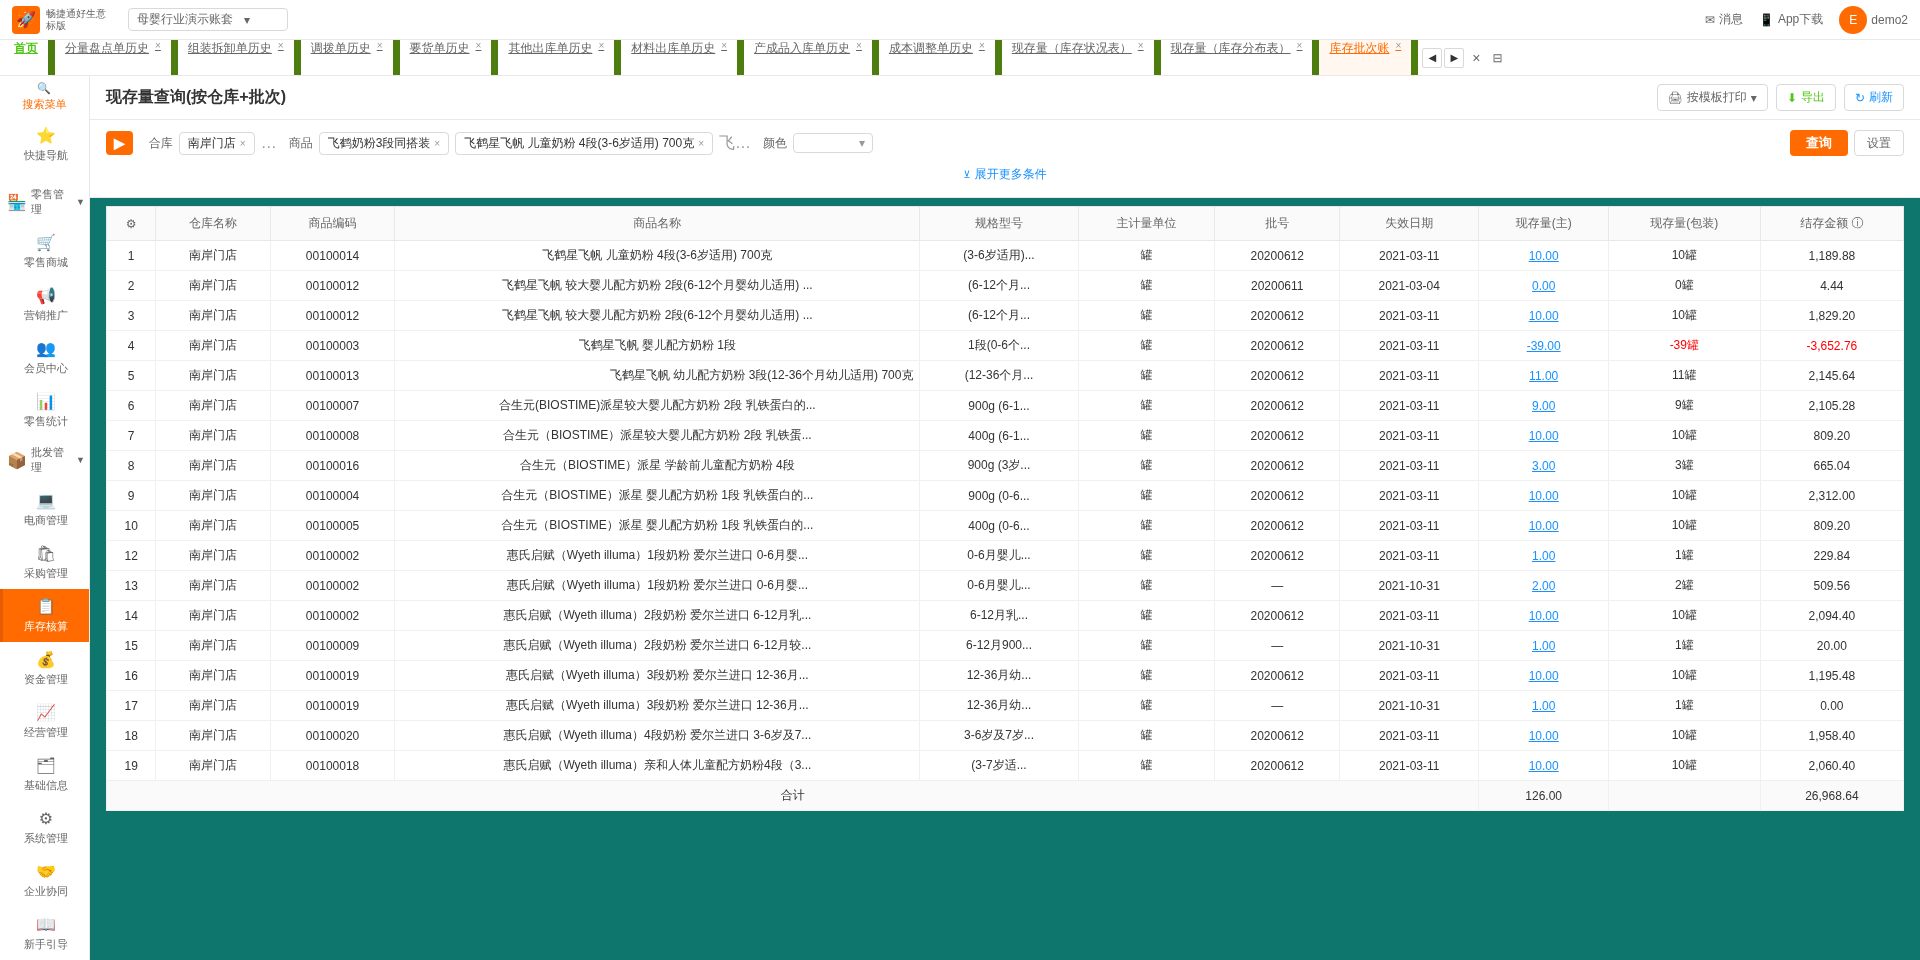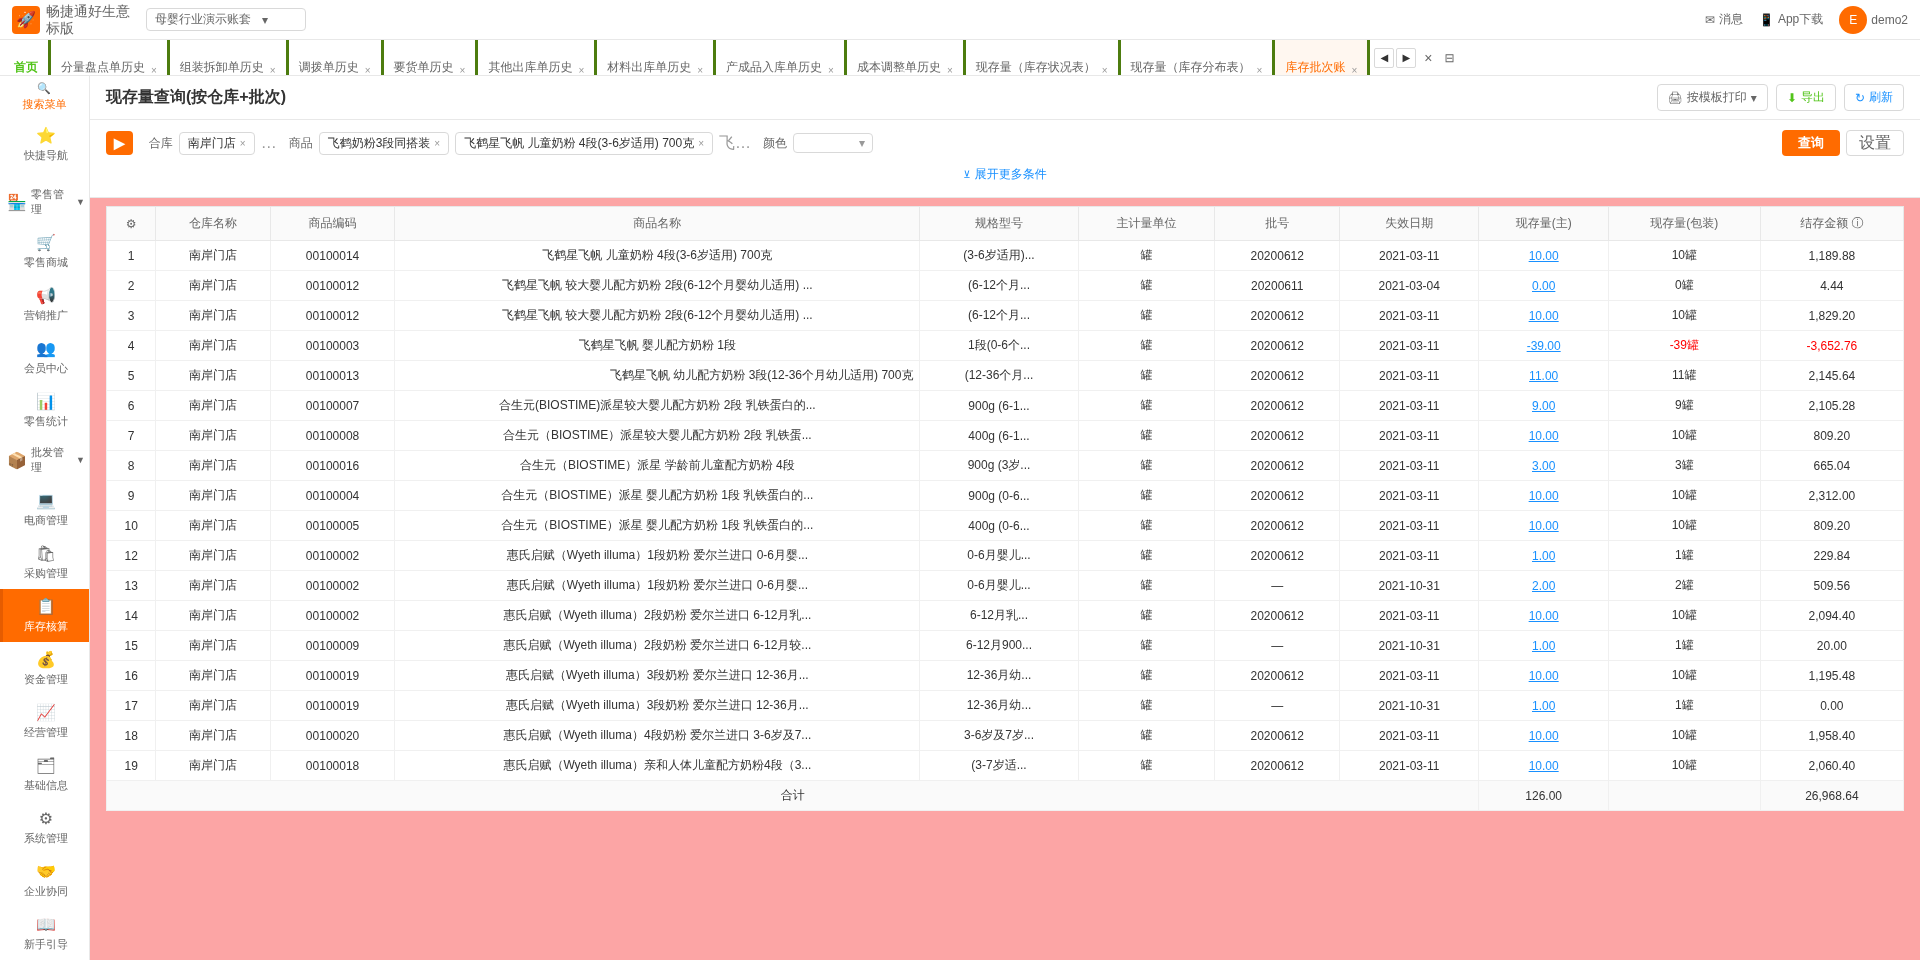"畅捷通好生意" .logo-text span { font-size: 14px -> 10px }
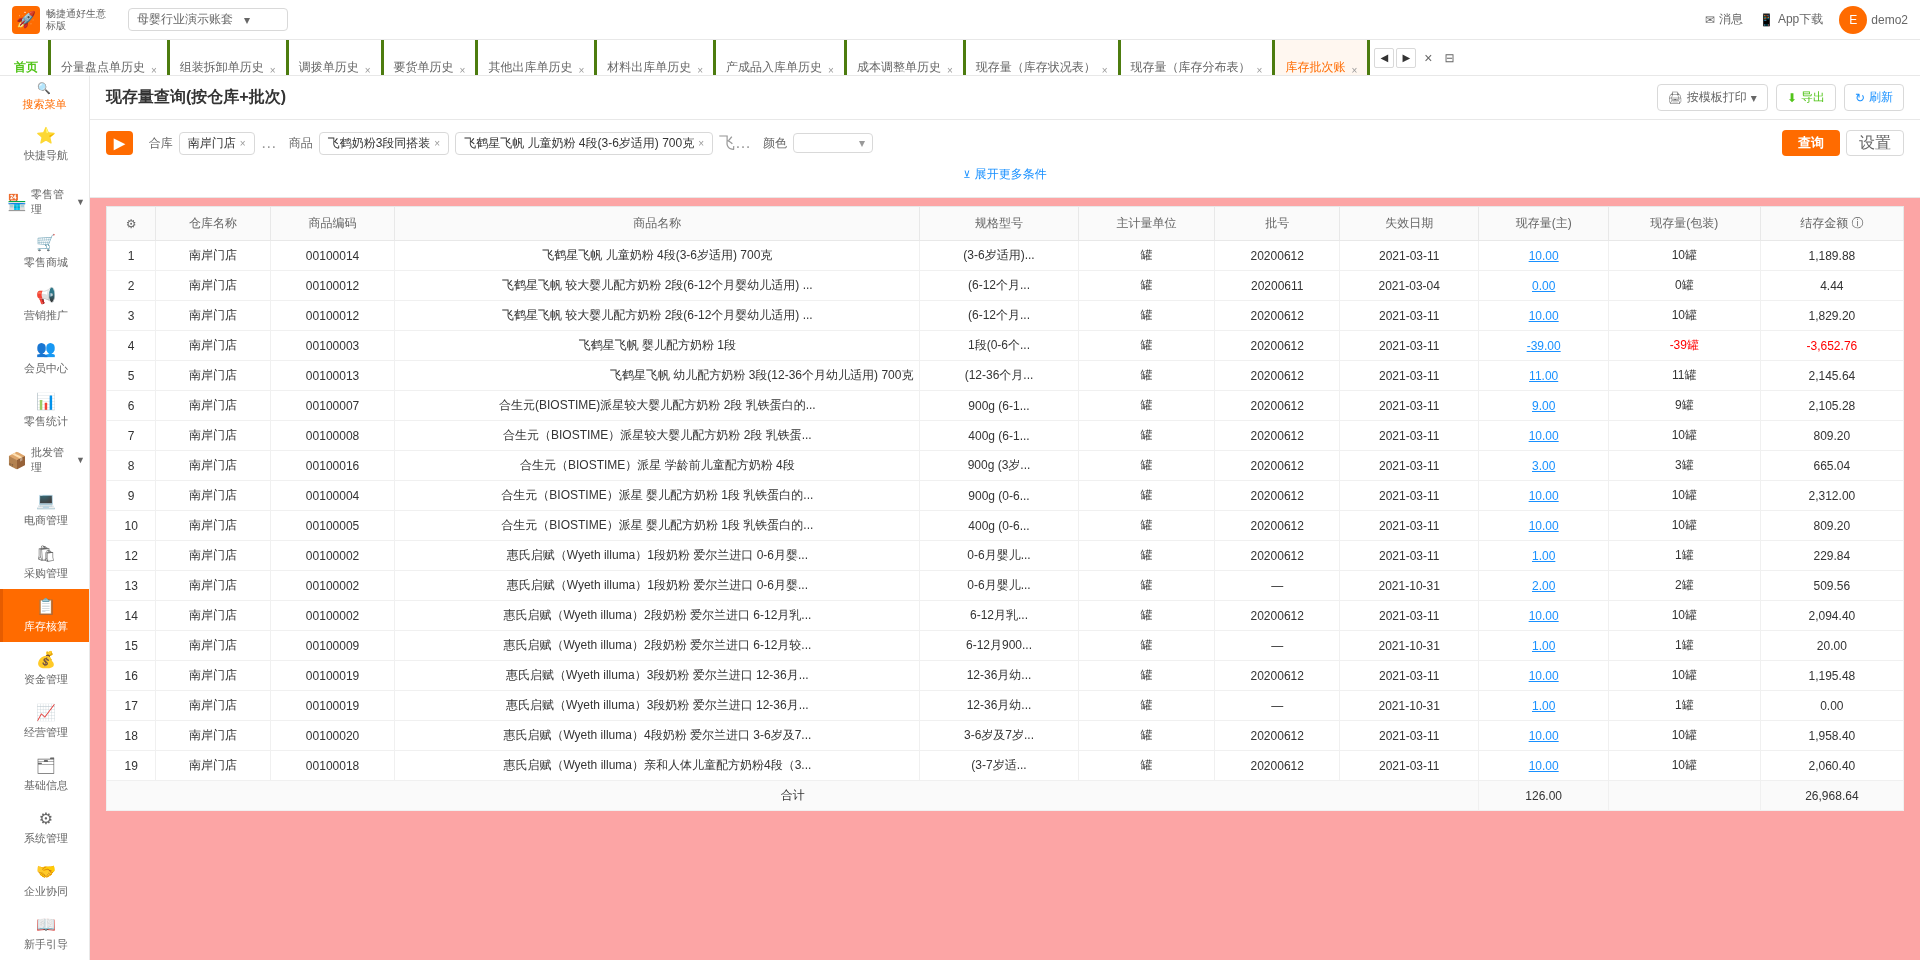"首页" .nav-tab { align-items: flex-end -> flex-start; border-right: 3px solid #4d7c0f -> 7px solid #4d7c0f; text-decoration: none -> underline }
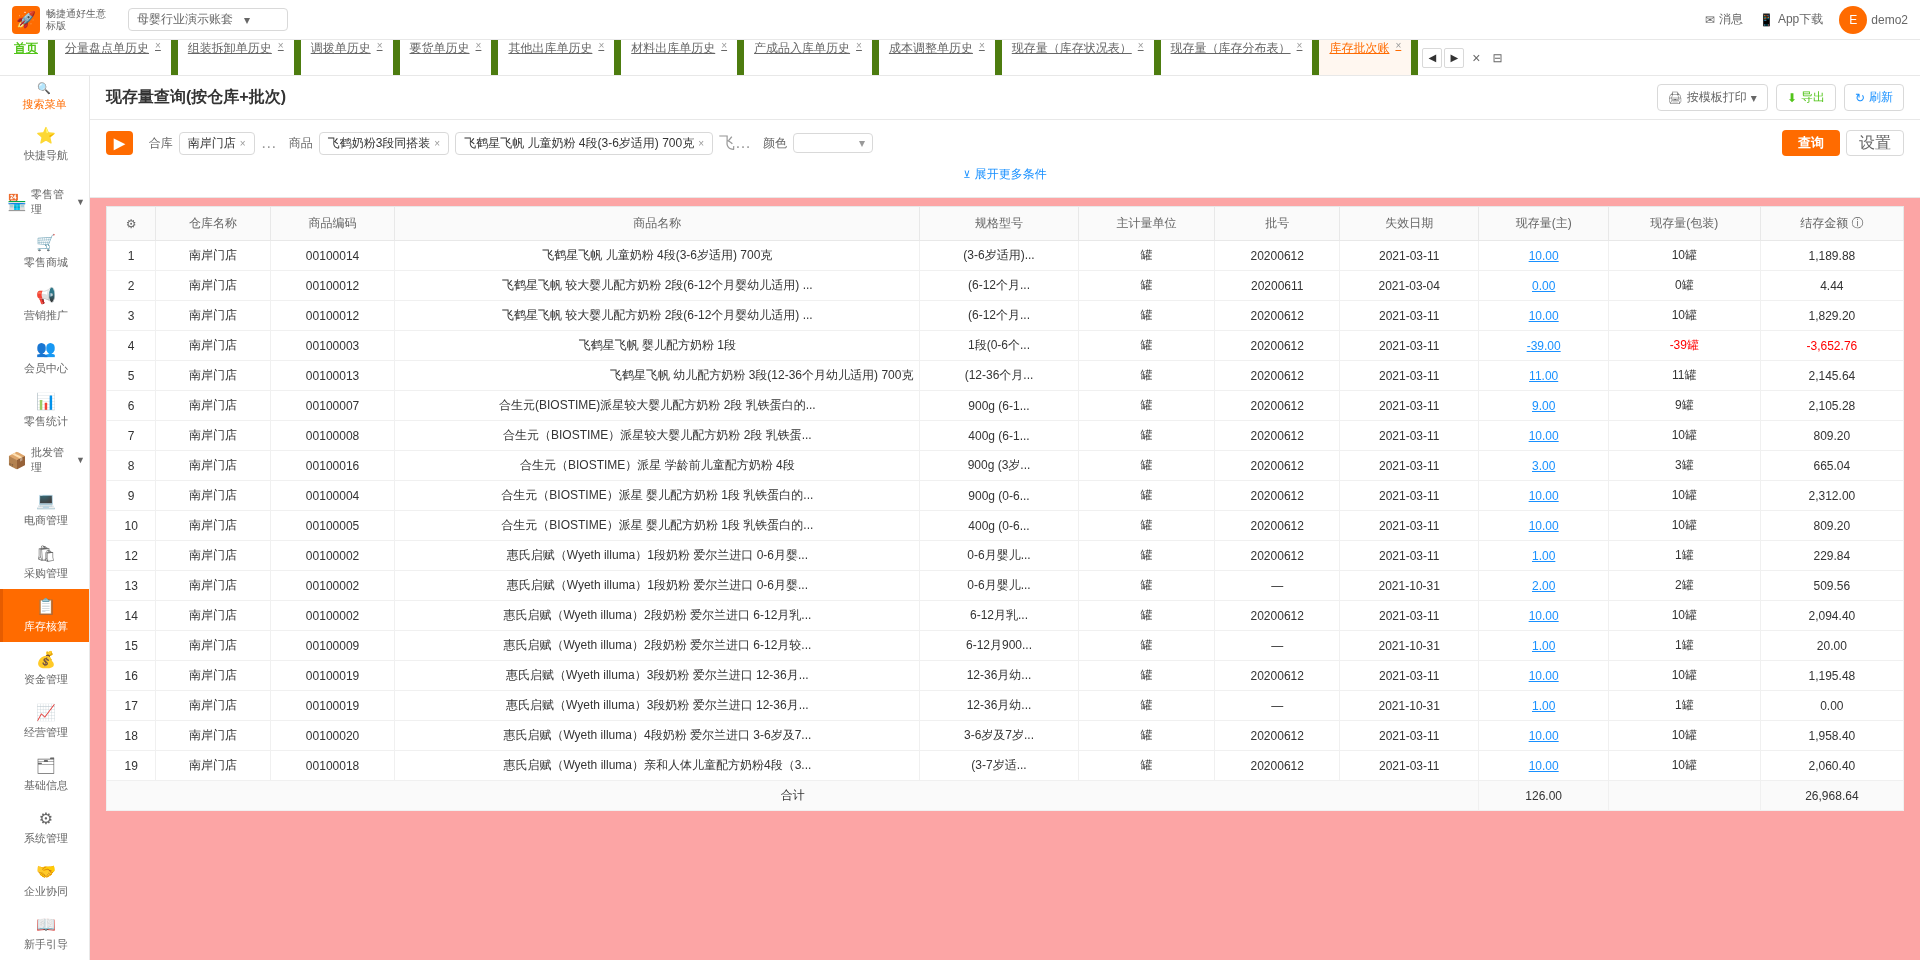"现存量查询(按仓库+批次)" .content-area { background: #fca5a5 -> #0f766e }
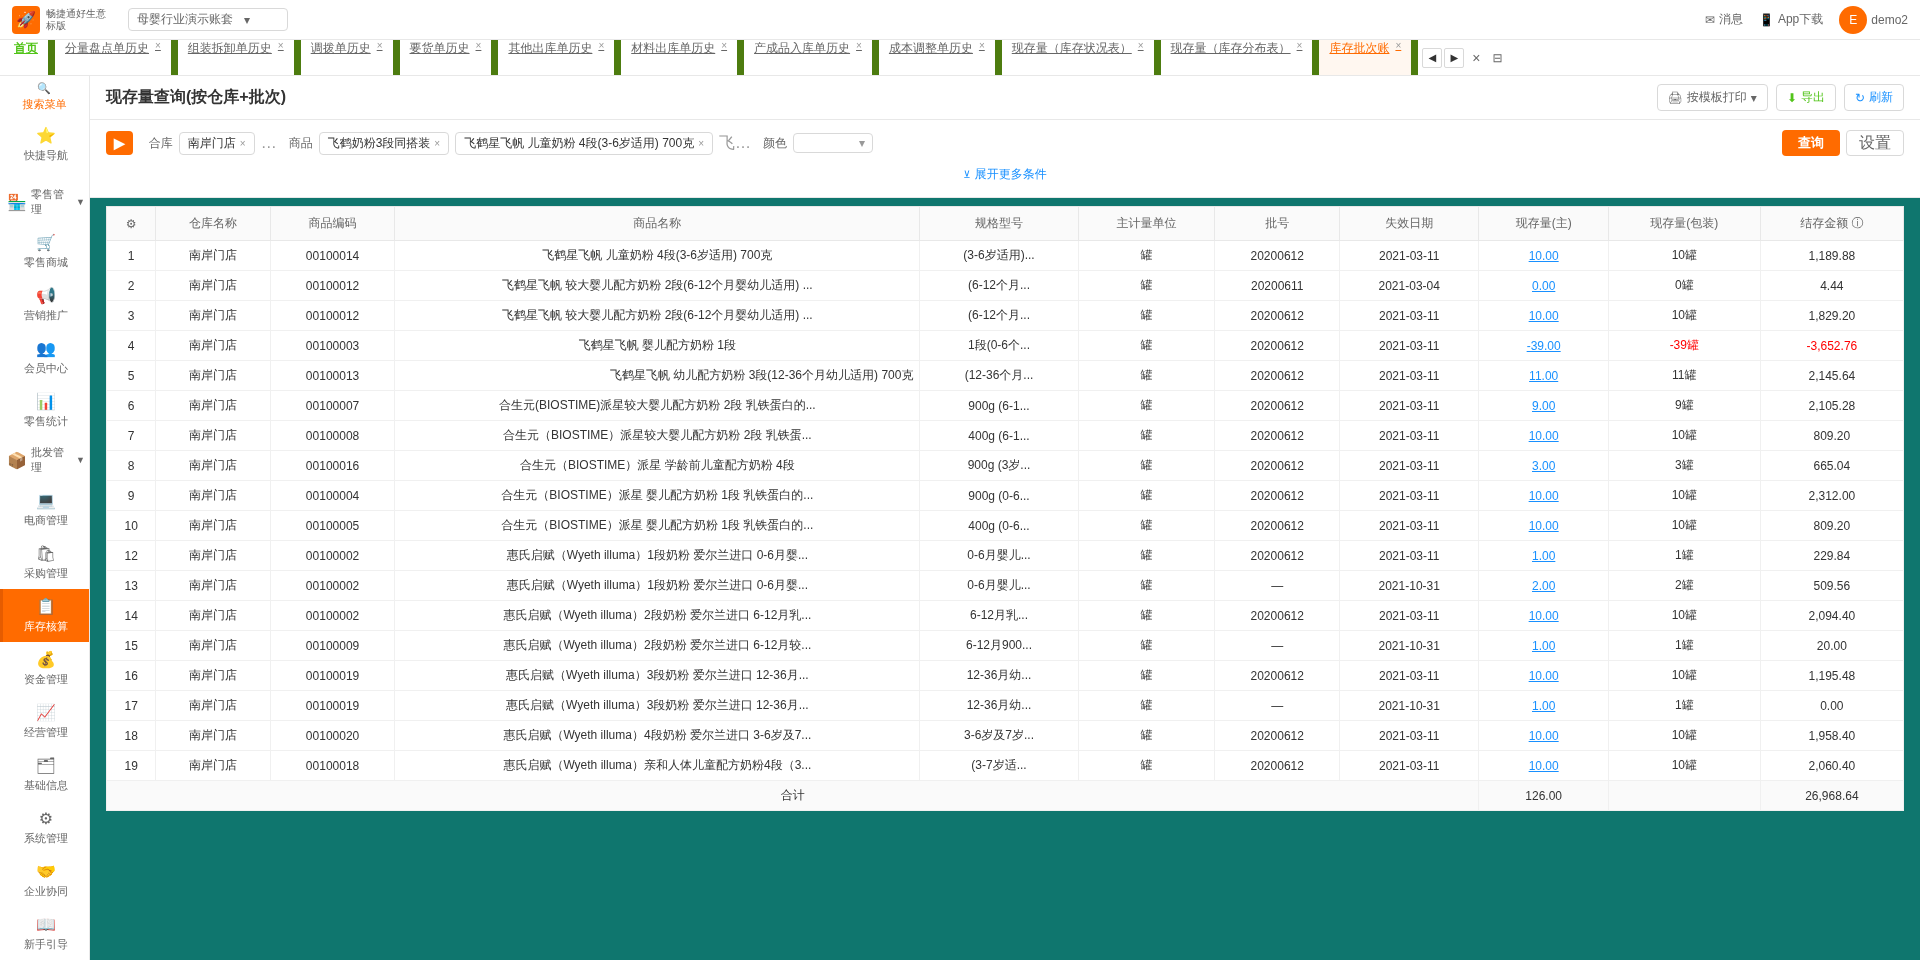"设置" .filter-set-btn { font-size: 16px -> 12px }
